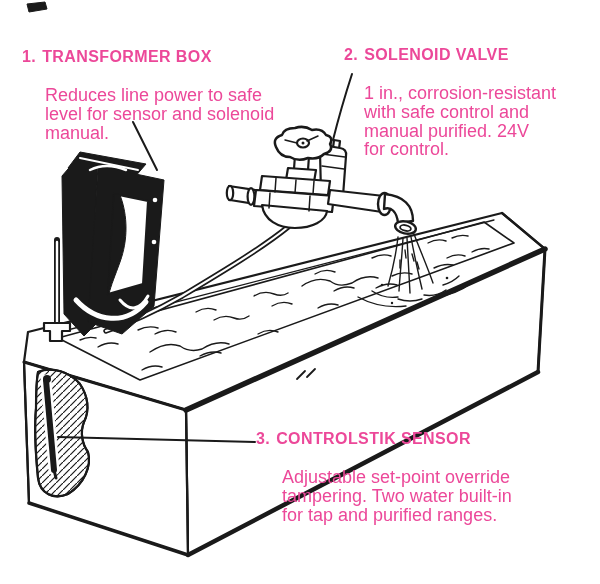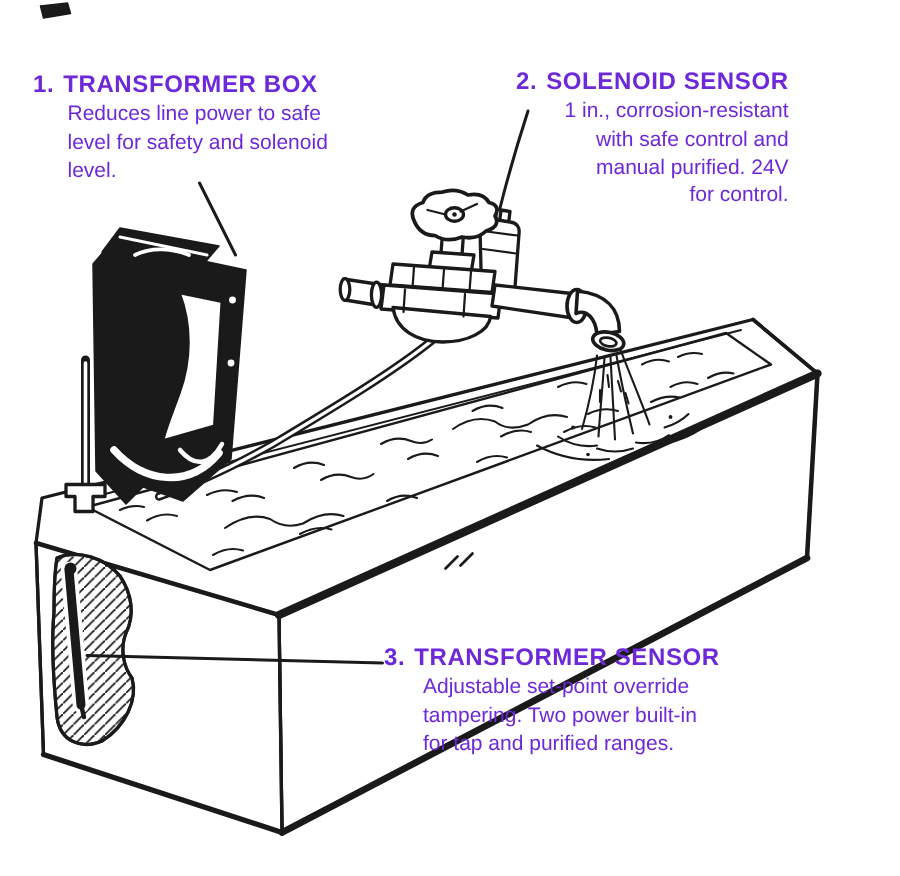"1. TRANSFORMER BOX" #stage { color: #6d28d9 -> #ec4899 }
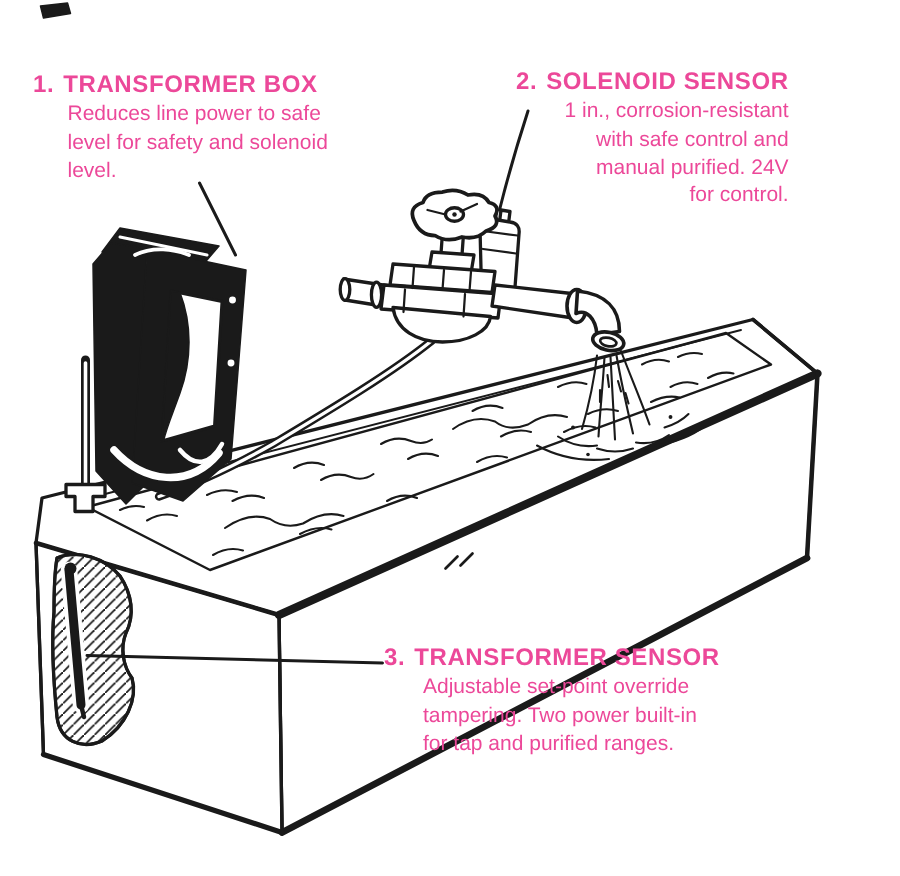"SOLENOID SENSOR" span { text: SENSOR -> VALVE }
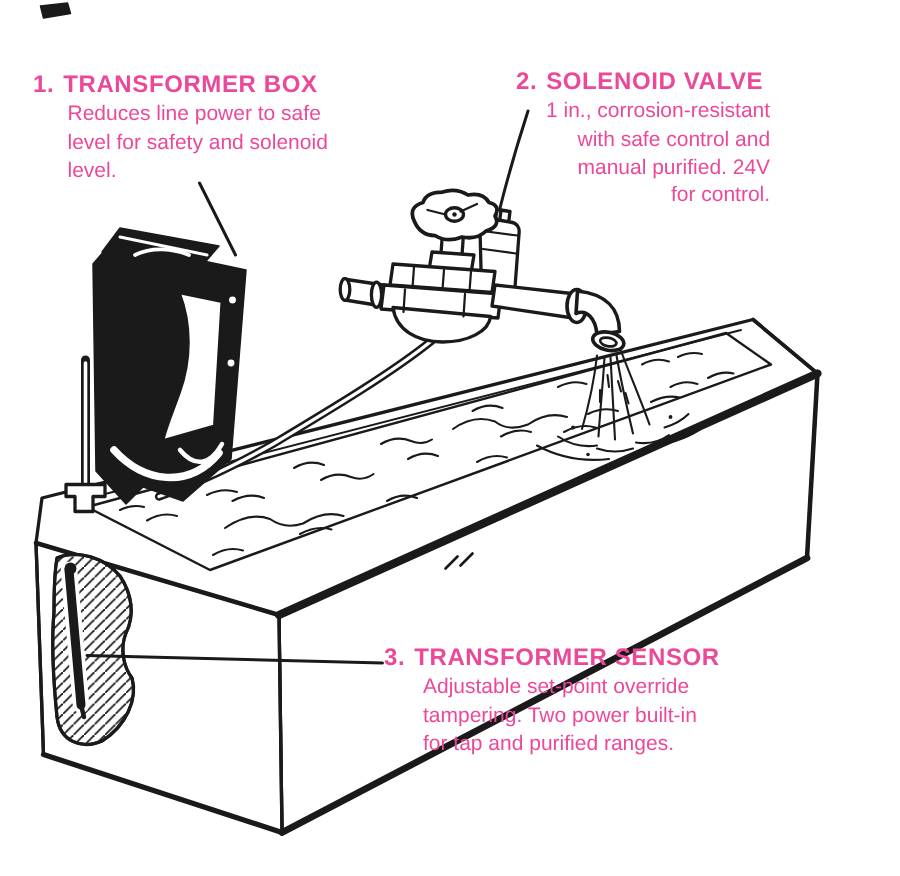"Reduces line power to safe" .bd { font-size: 14px -> 18px; margin-top: none -> 20px }
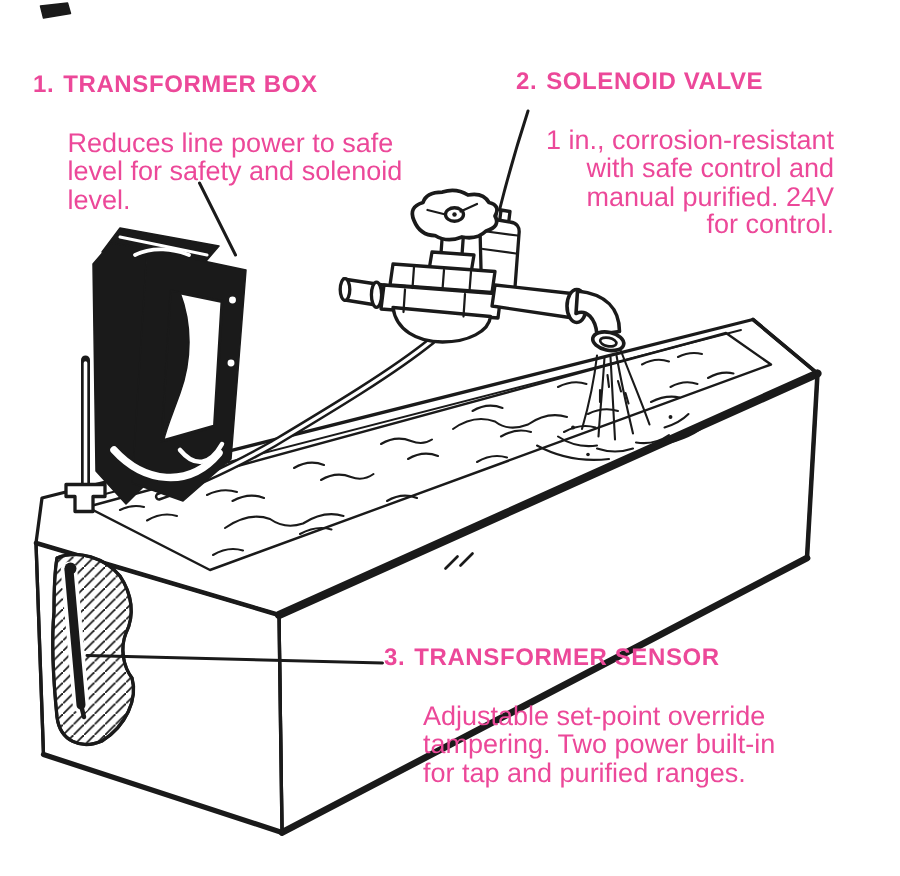"1 in., corrosion-resistant" #lbl2 .bd { text-align: right -> none }
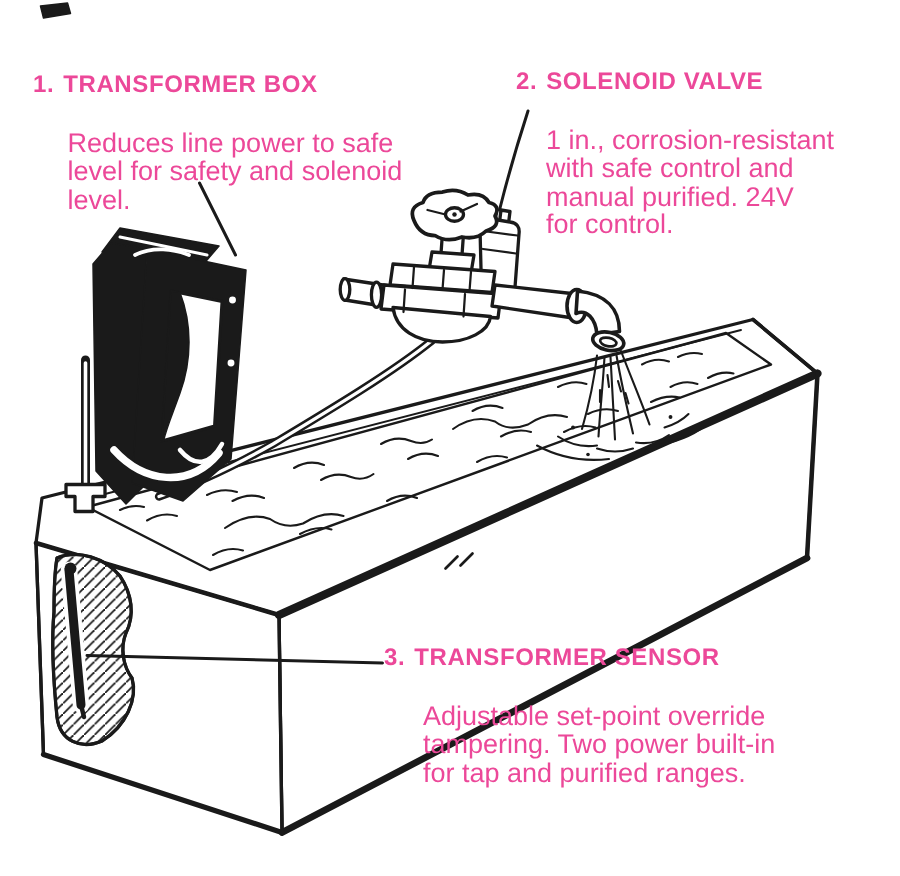"level for safety and solenoid" div { text: safety -> sensor }
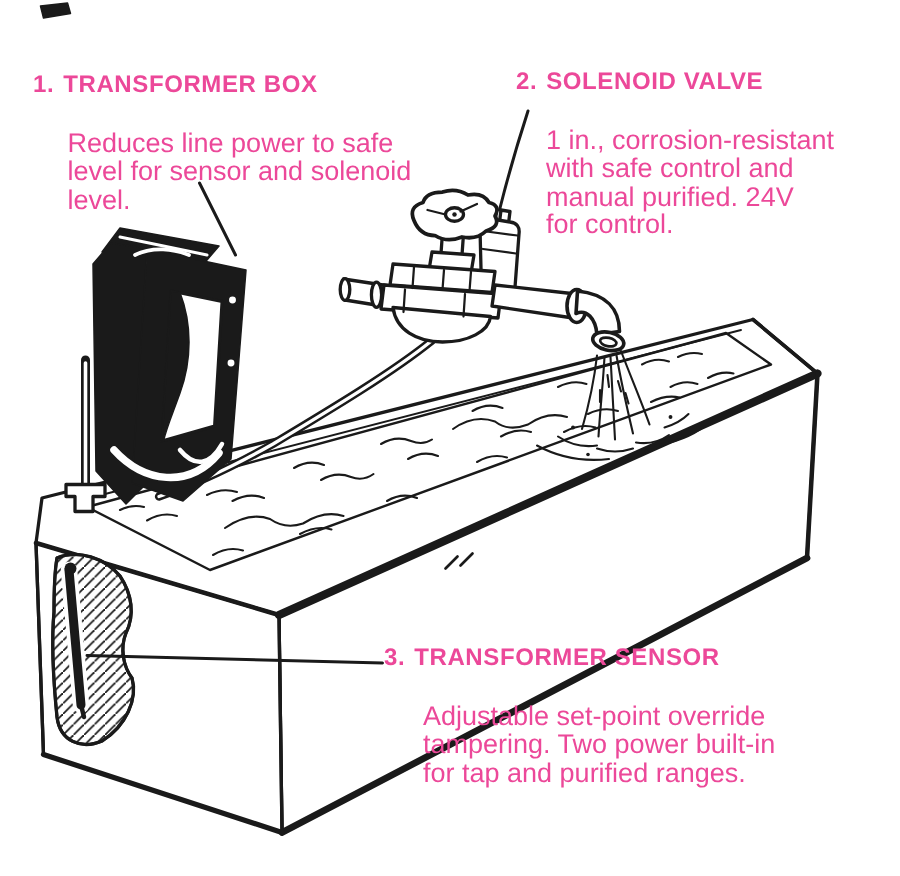"level." div { text: level -> manual }
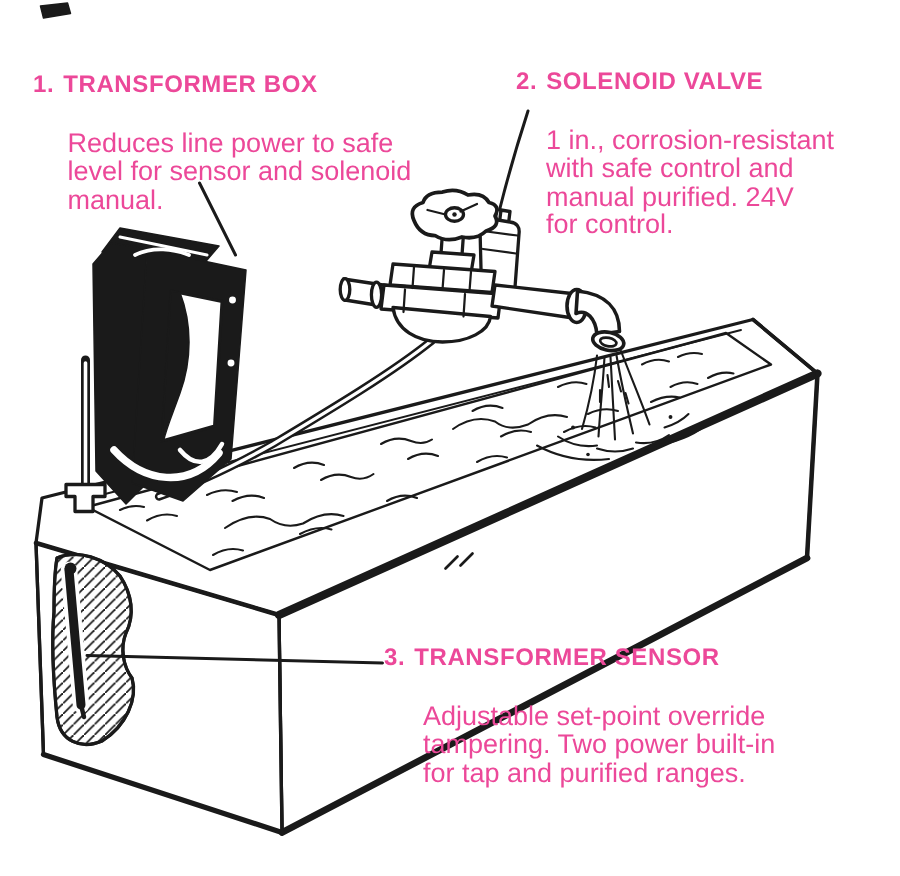"TRANSFORMER SENSOR" span { text: TRANSFORMER -> CONTROLSTIK }
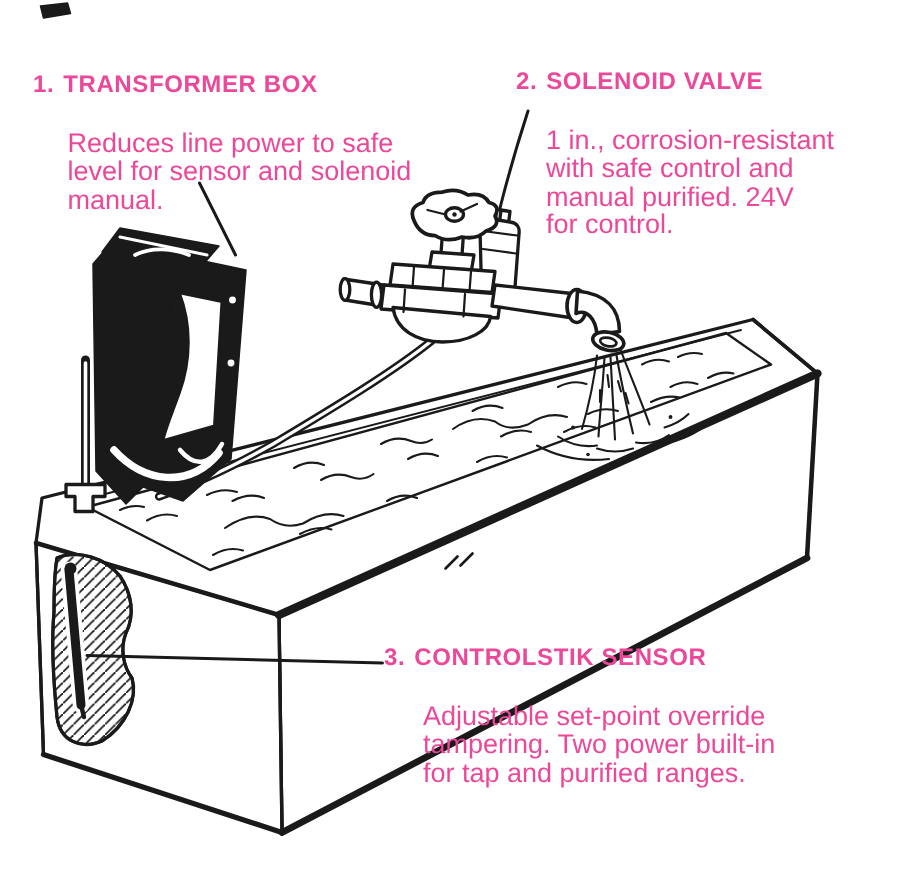"tampering. Two power built-in" div { text: power -> water }
